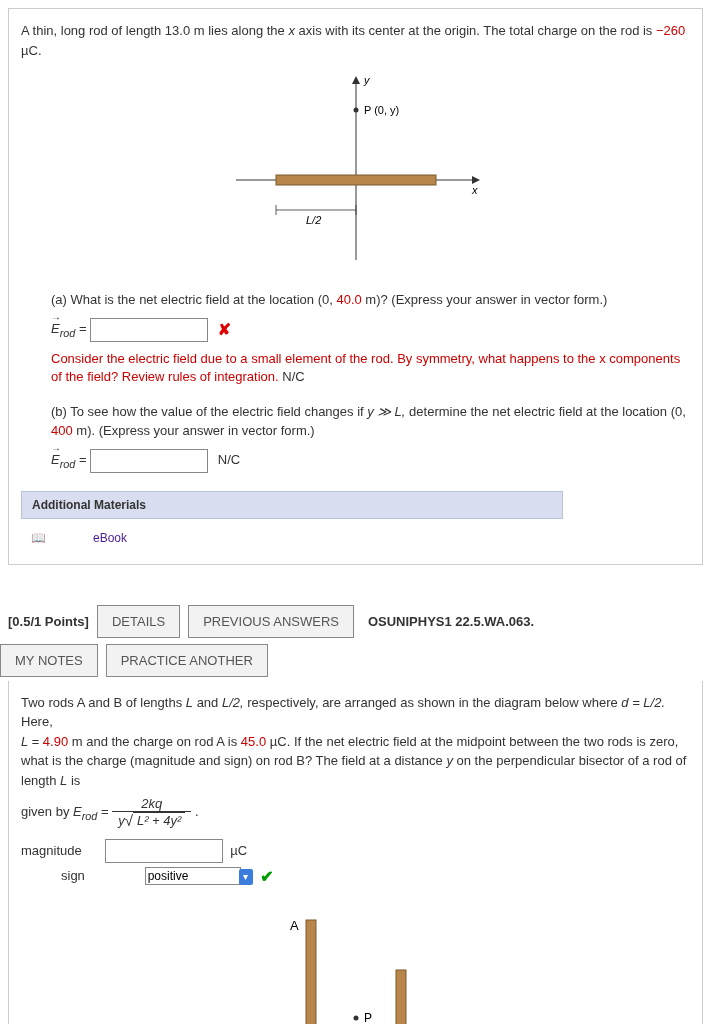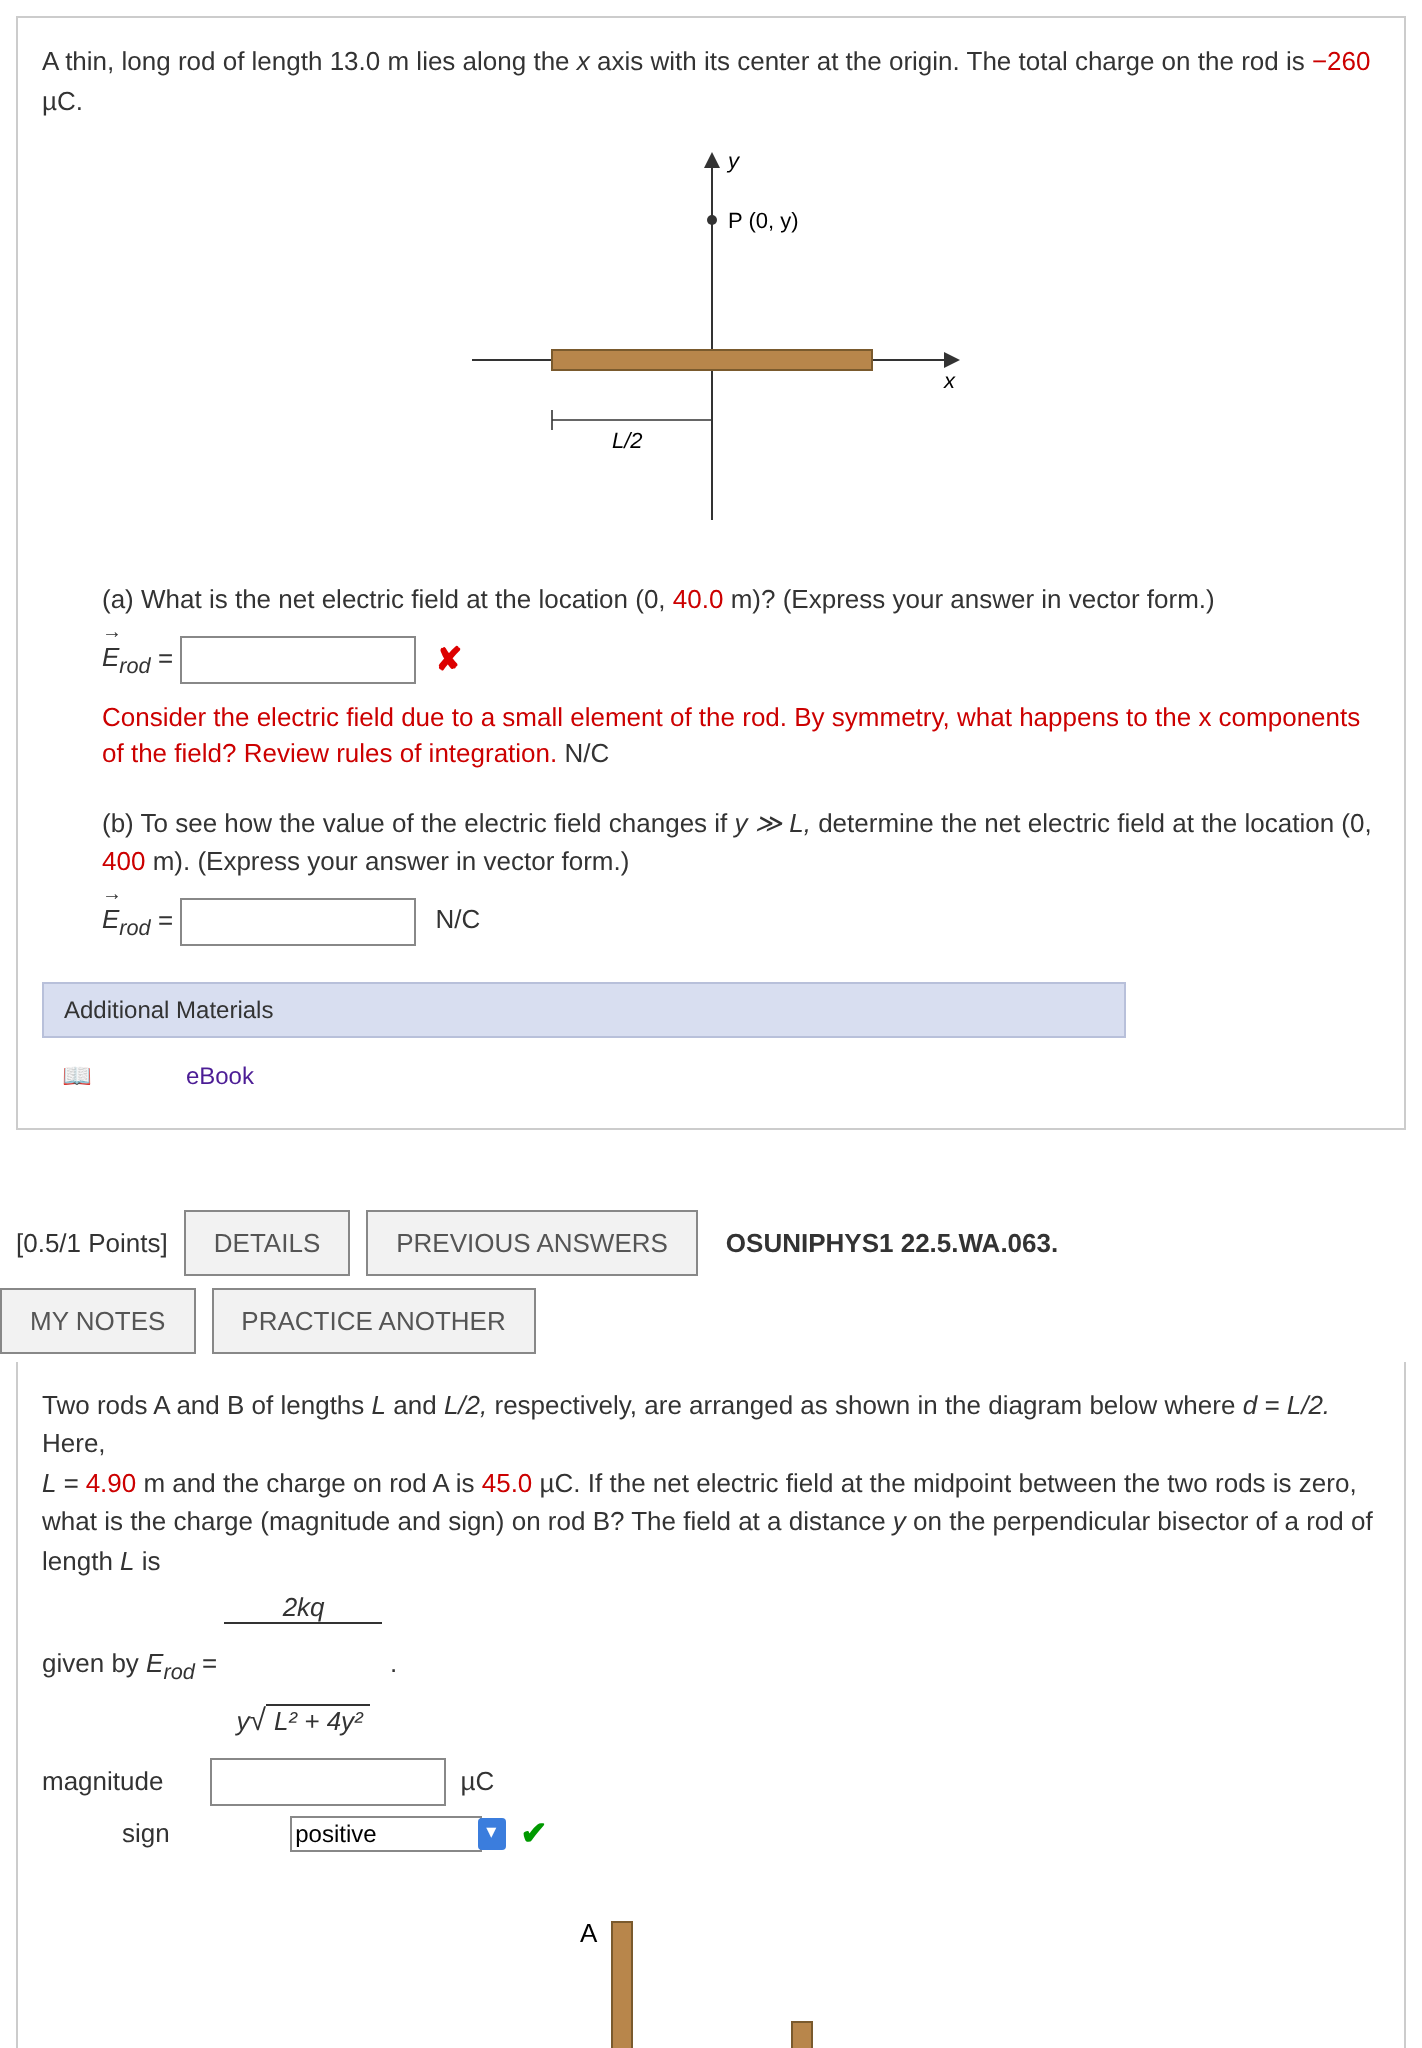"Additional Materials" .additional-header { font-weight: normal -> bold }
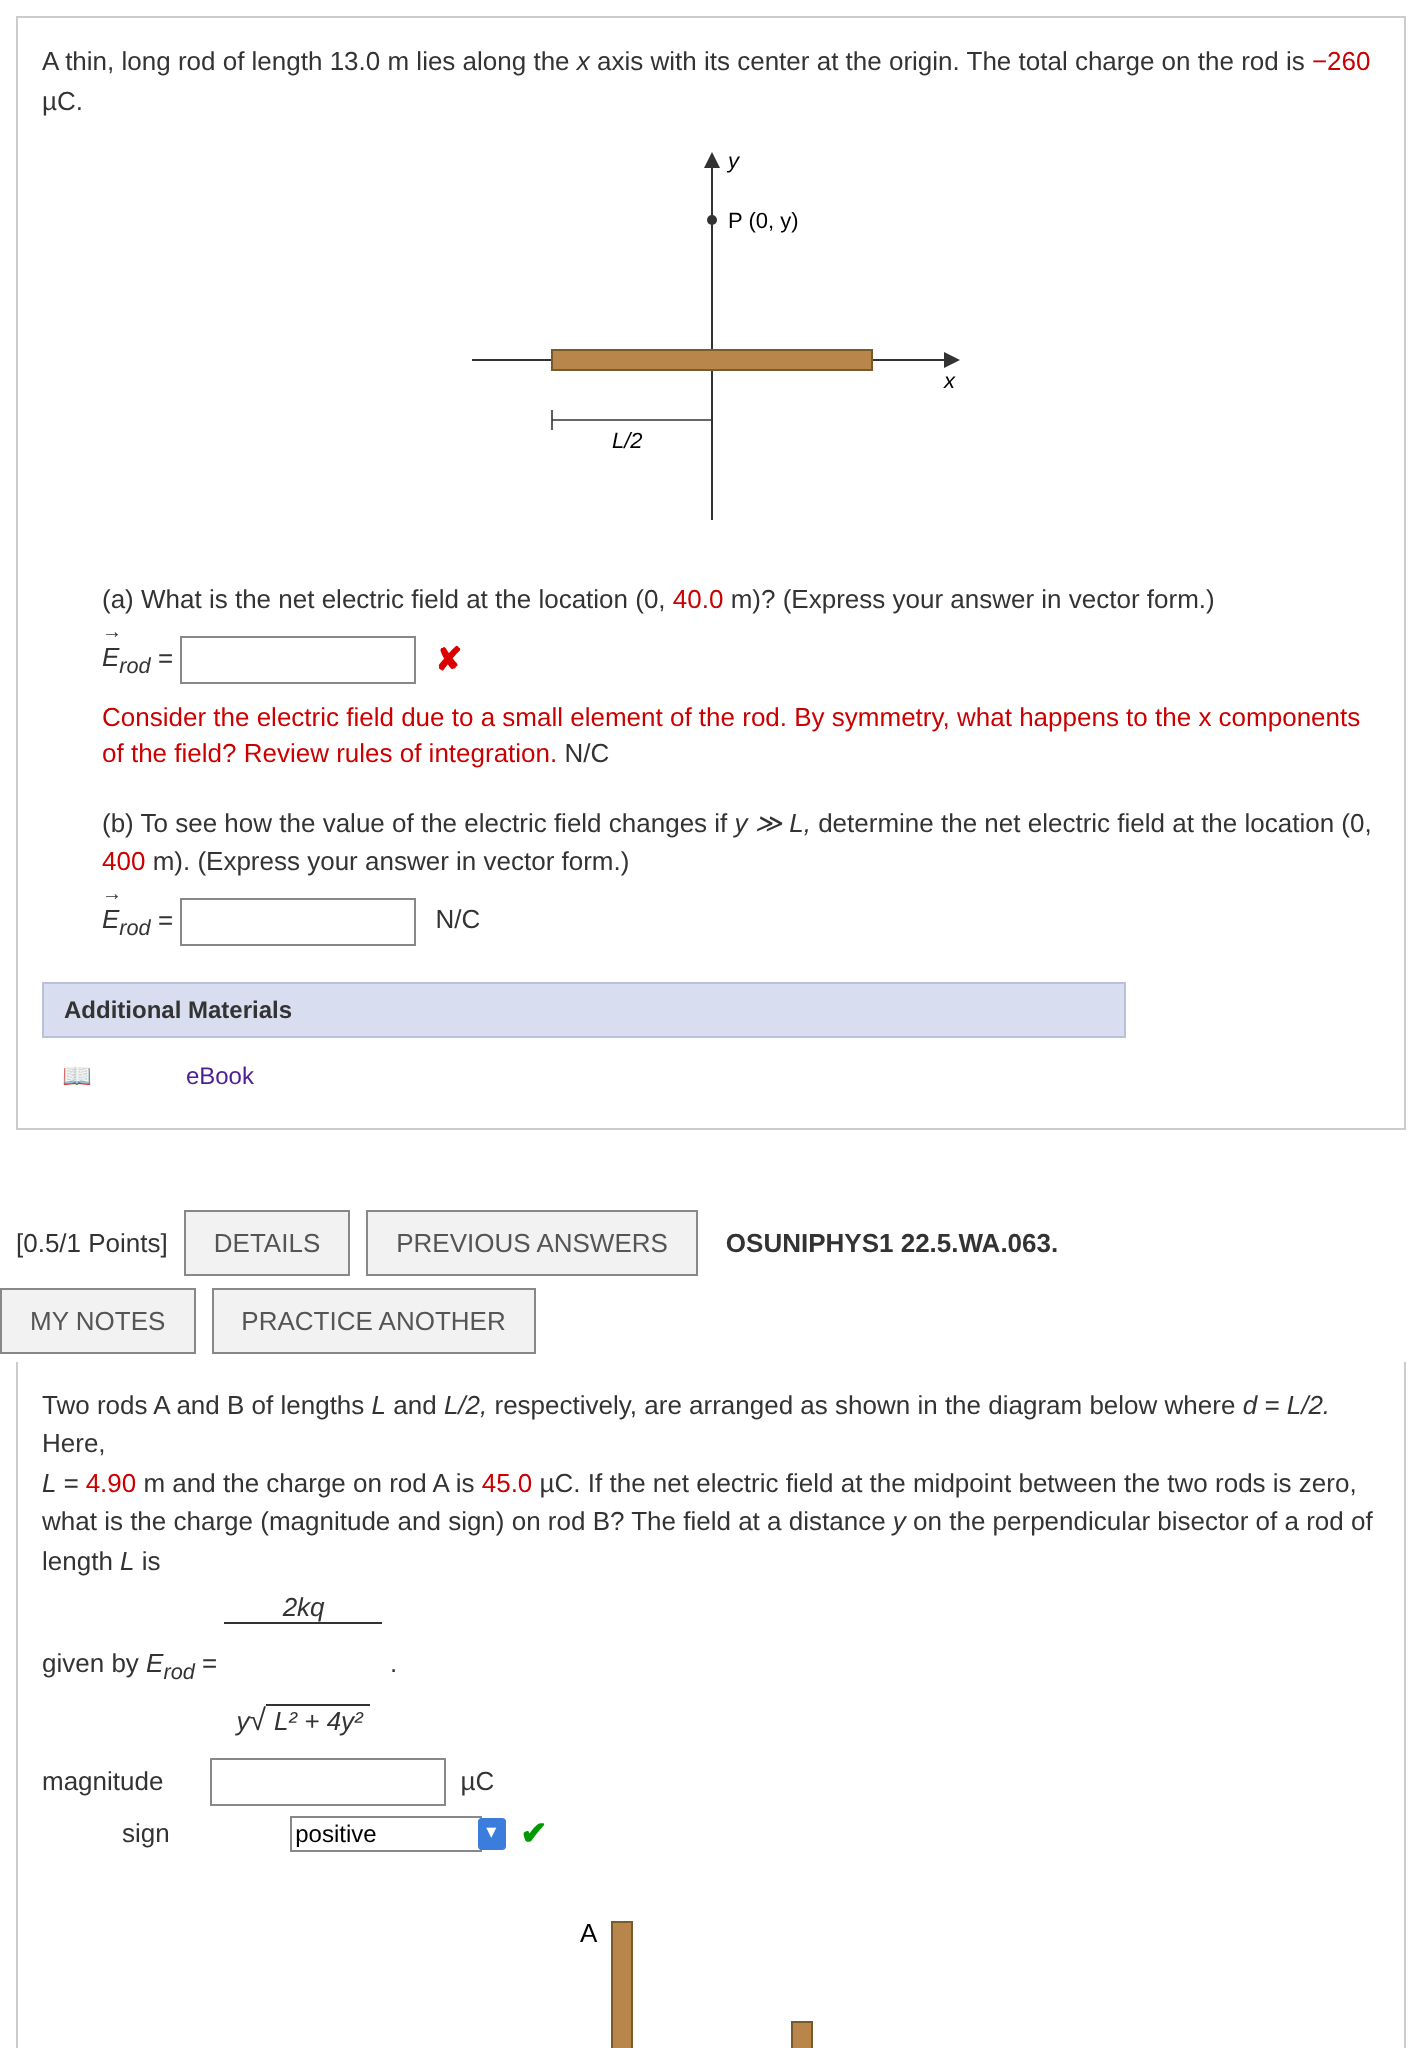"[0.5/1 Points]" .points { font-weight: normal -> bold }
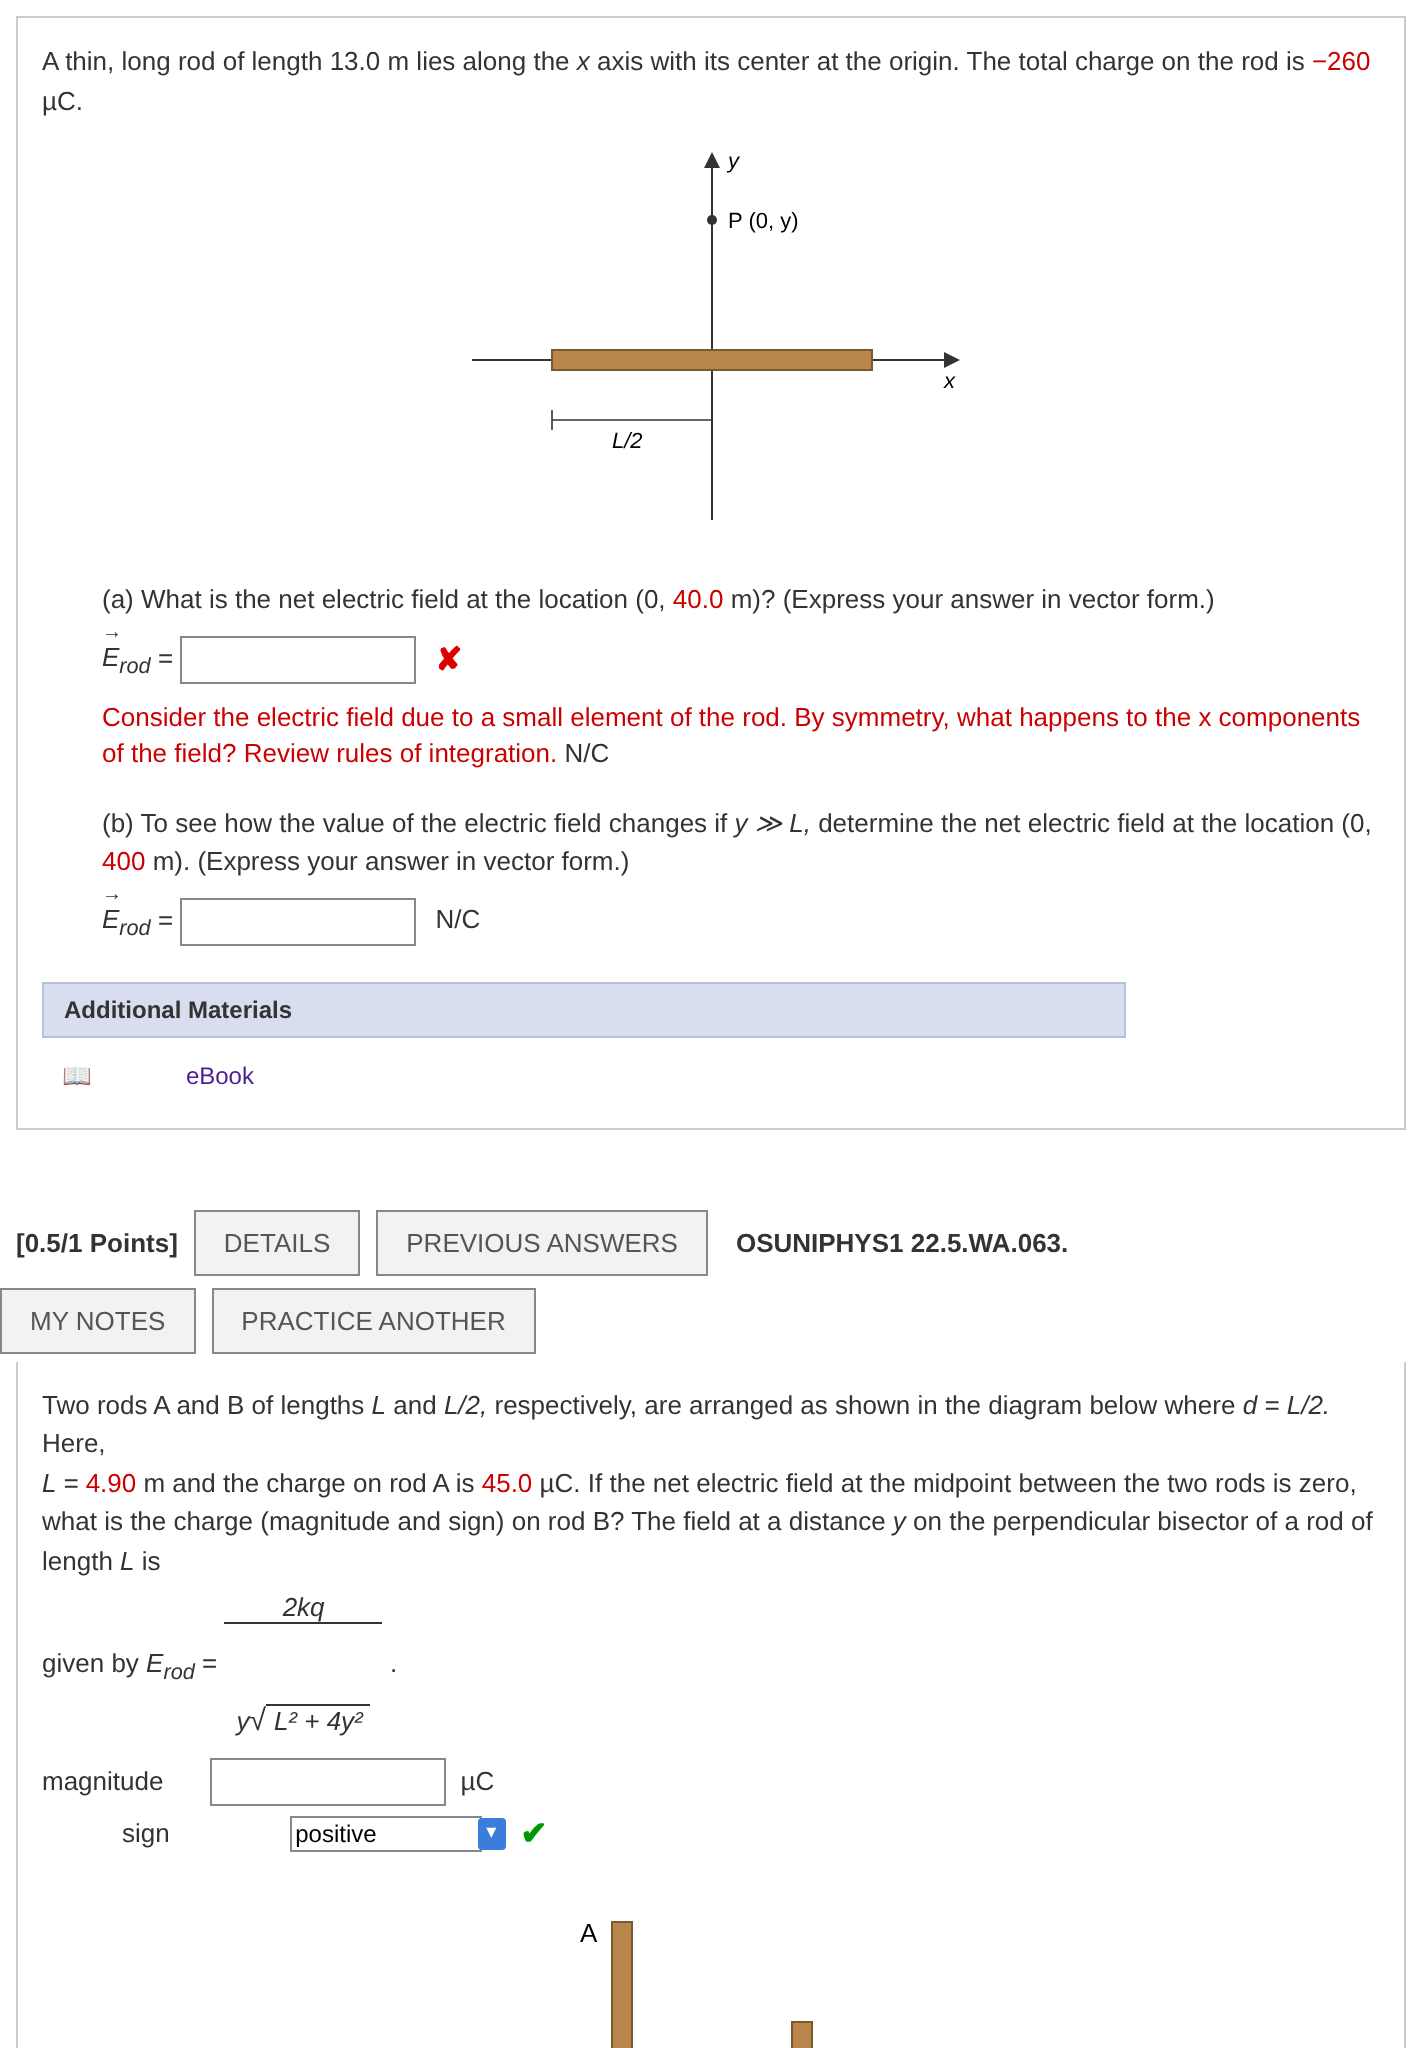"y√ L² + 4y²" .fraction .den { margin-top: 40px -> none }
